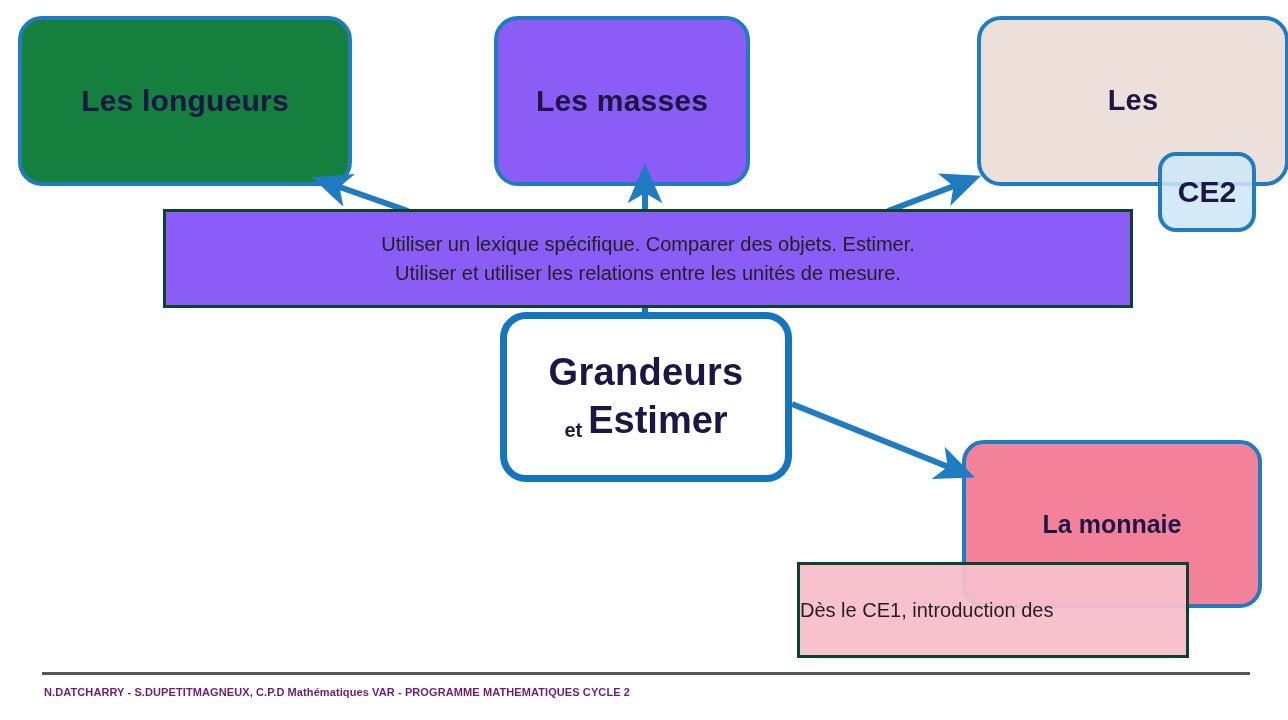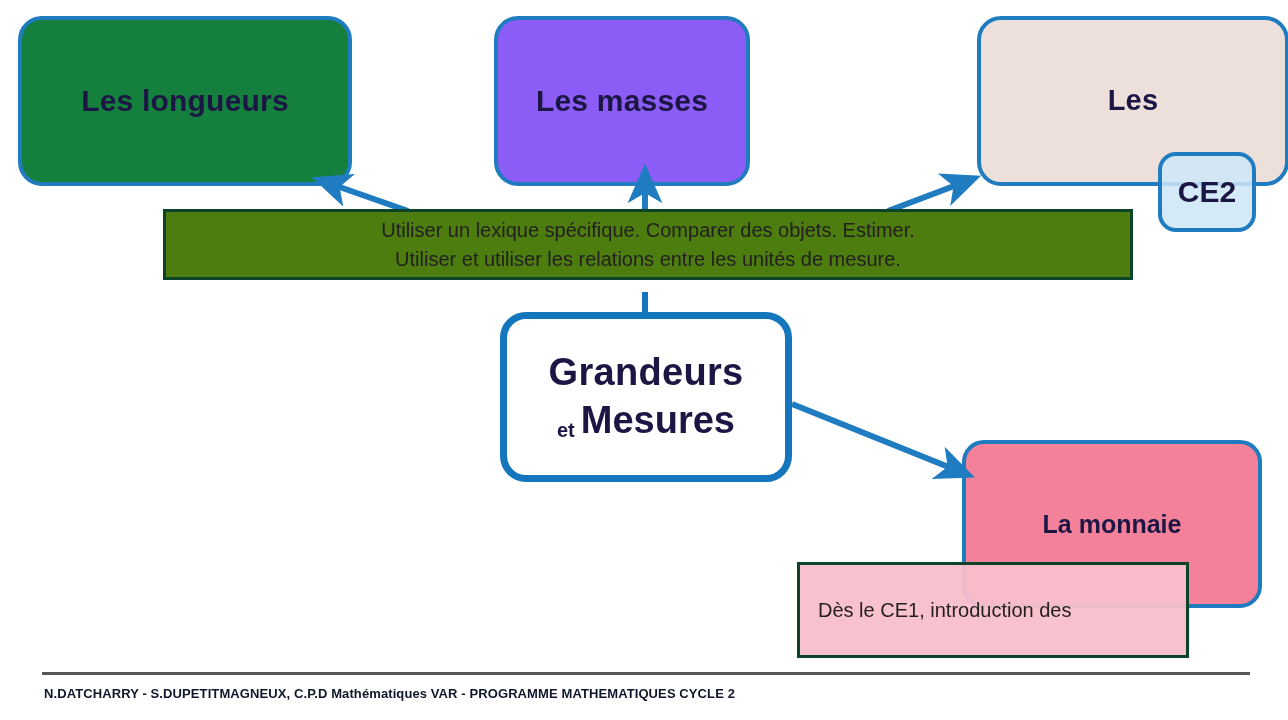"Utiliser un lexique spécifique. Comparer" #note-lexique { background: #4d7c0f -> #8b5cf6; height: 71px -> 99px }
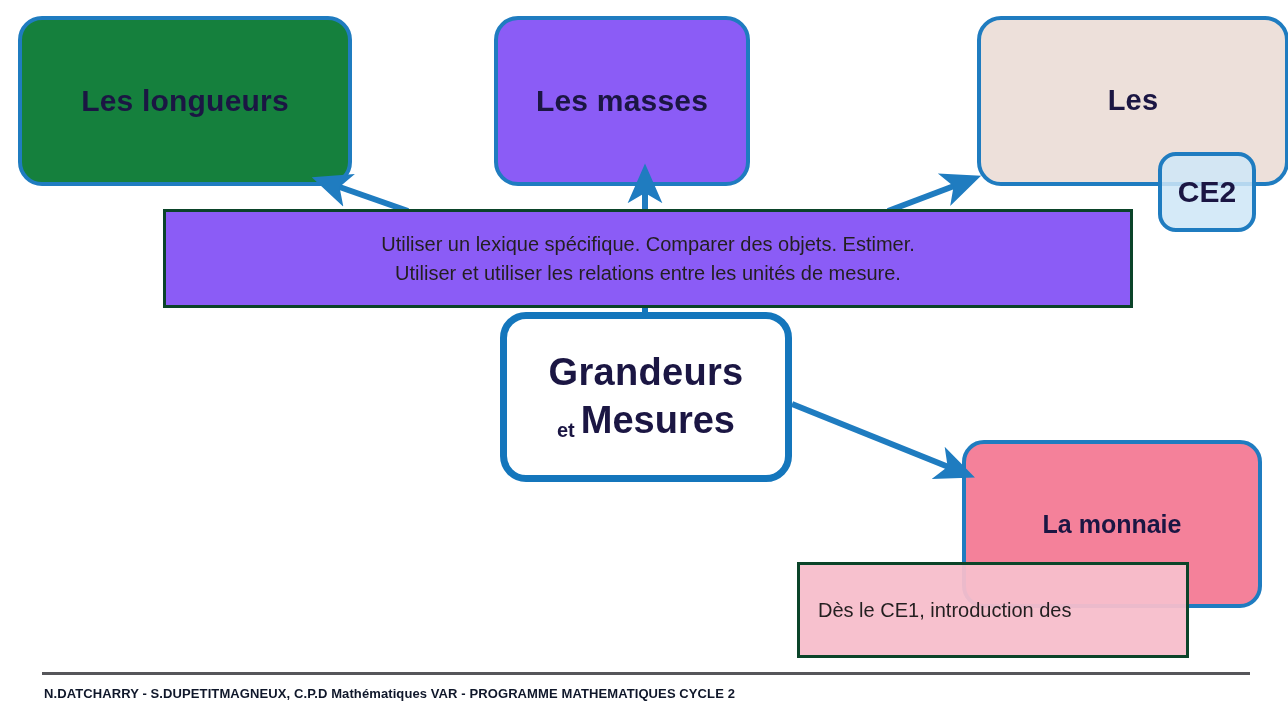"Mesures" span { text: Mesures -> Estimer }
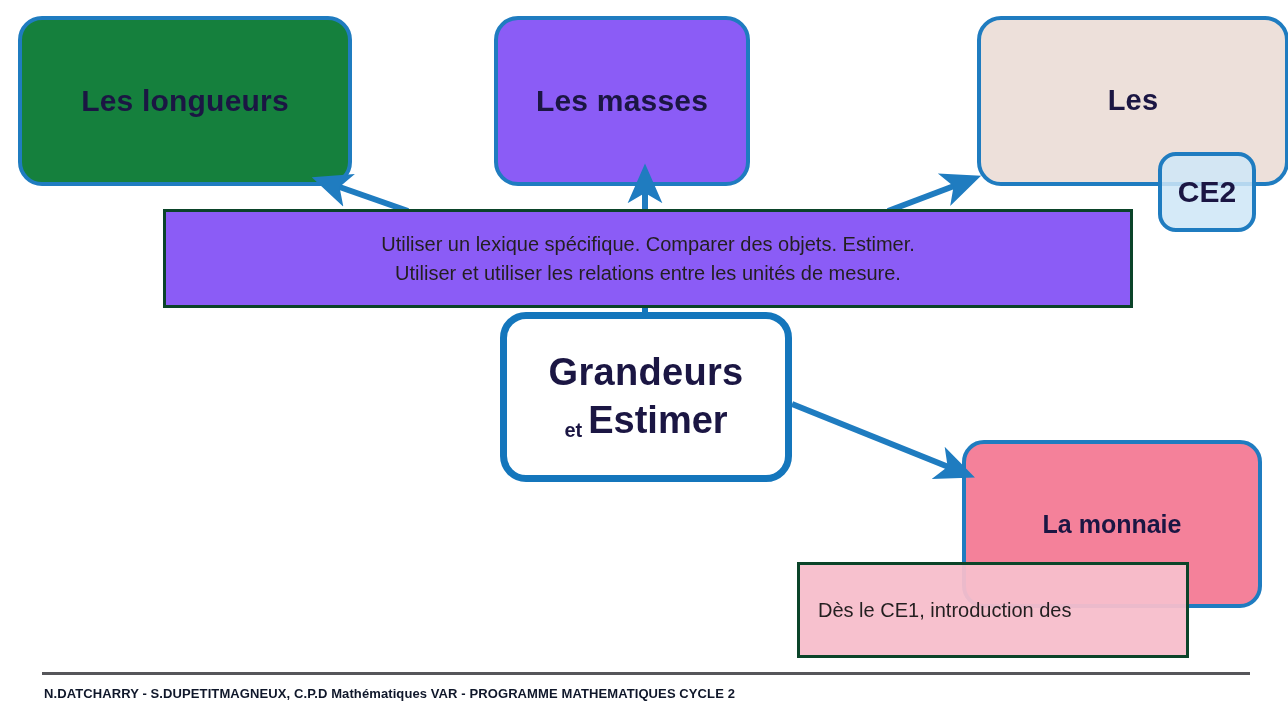"Dès le CE1, introduction des" #note-monnaie { padding-left: 18px -> none }
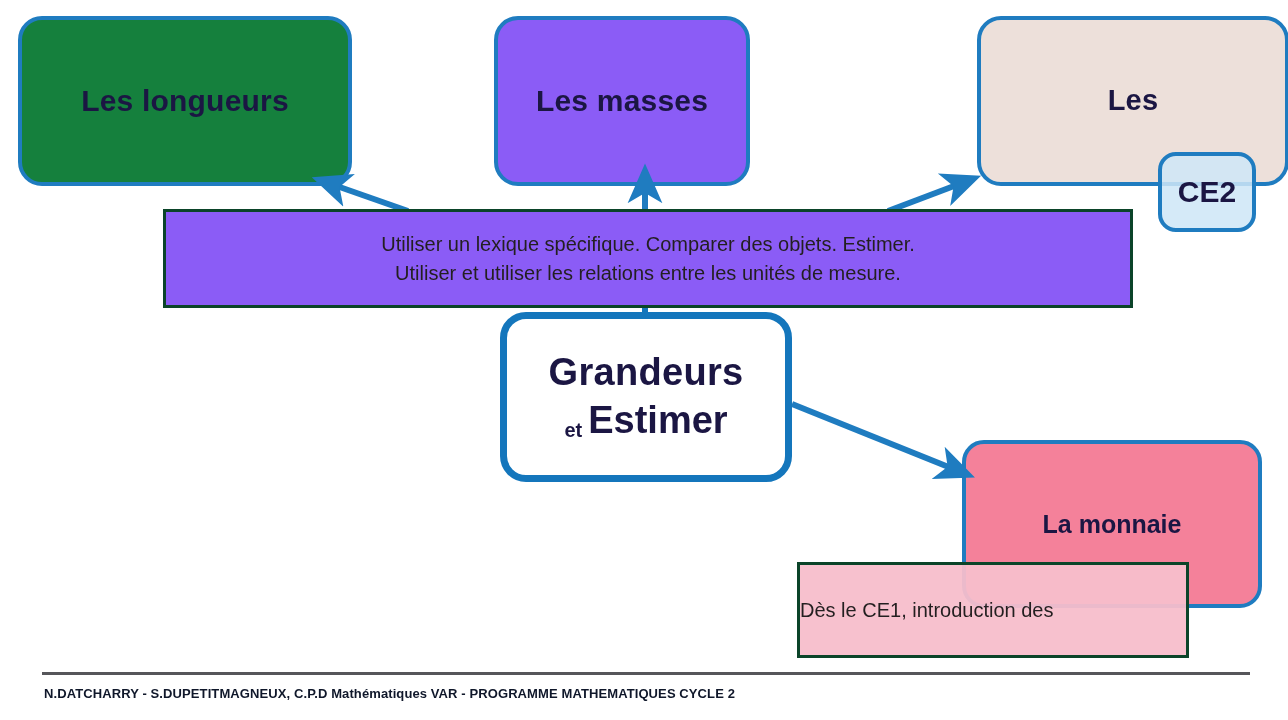"N.DATCHARRY - S.DUPETITMAGNEUX, C.P.D" #footer-text { color: #0f172a -> #701a75; font-size: 13px -> 11px }
